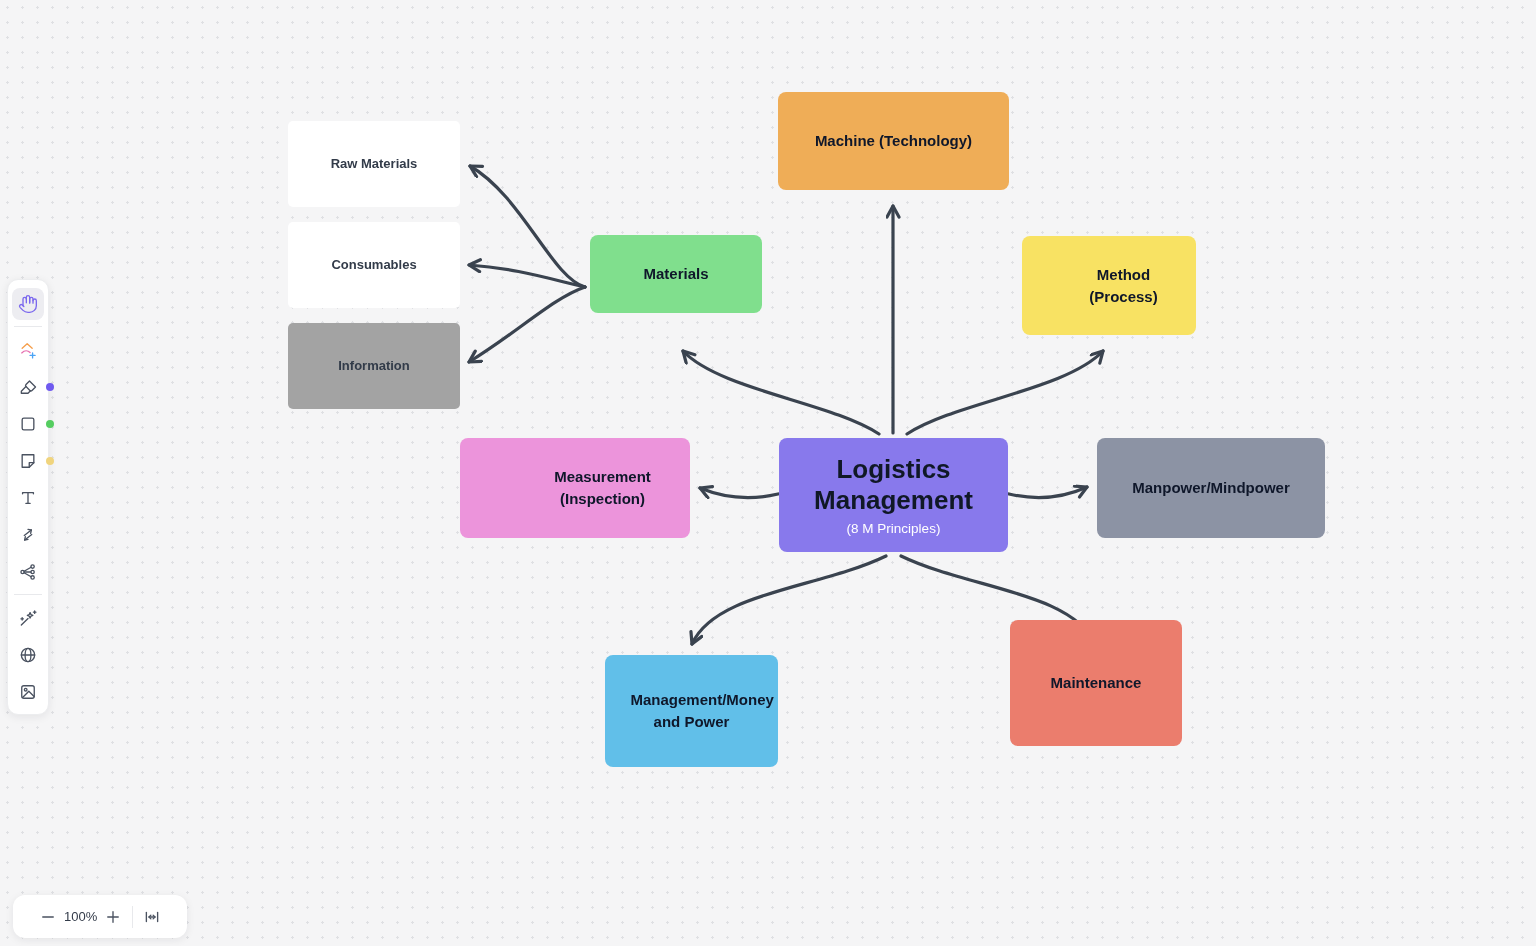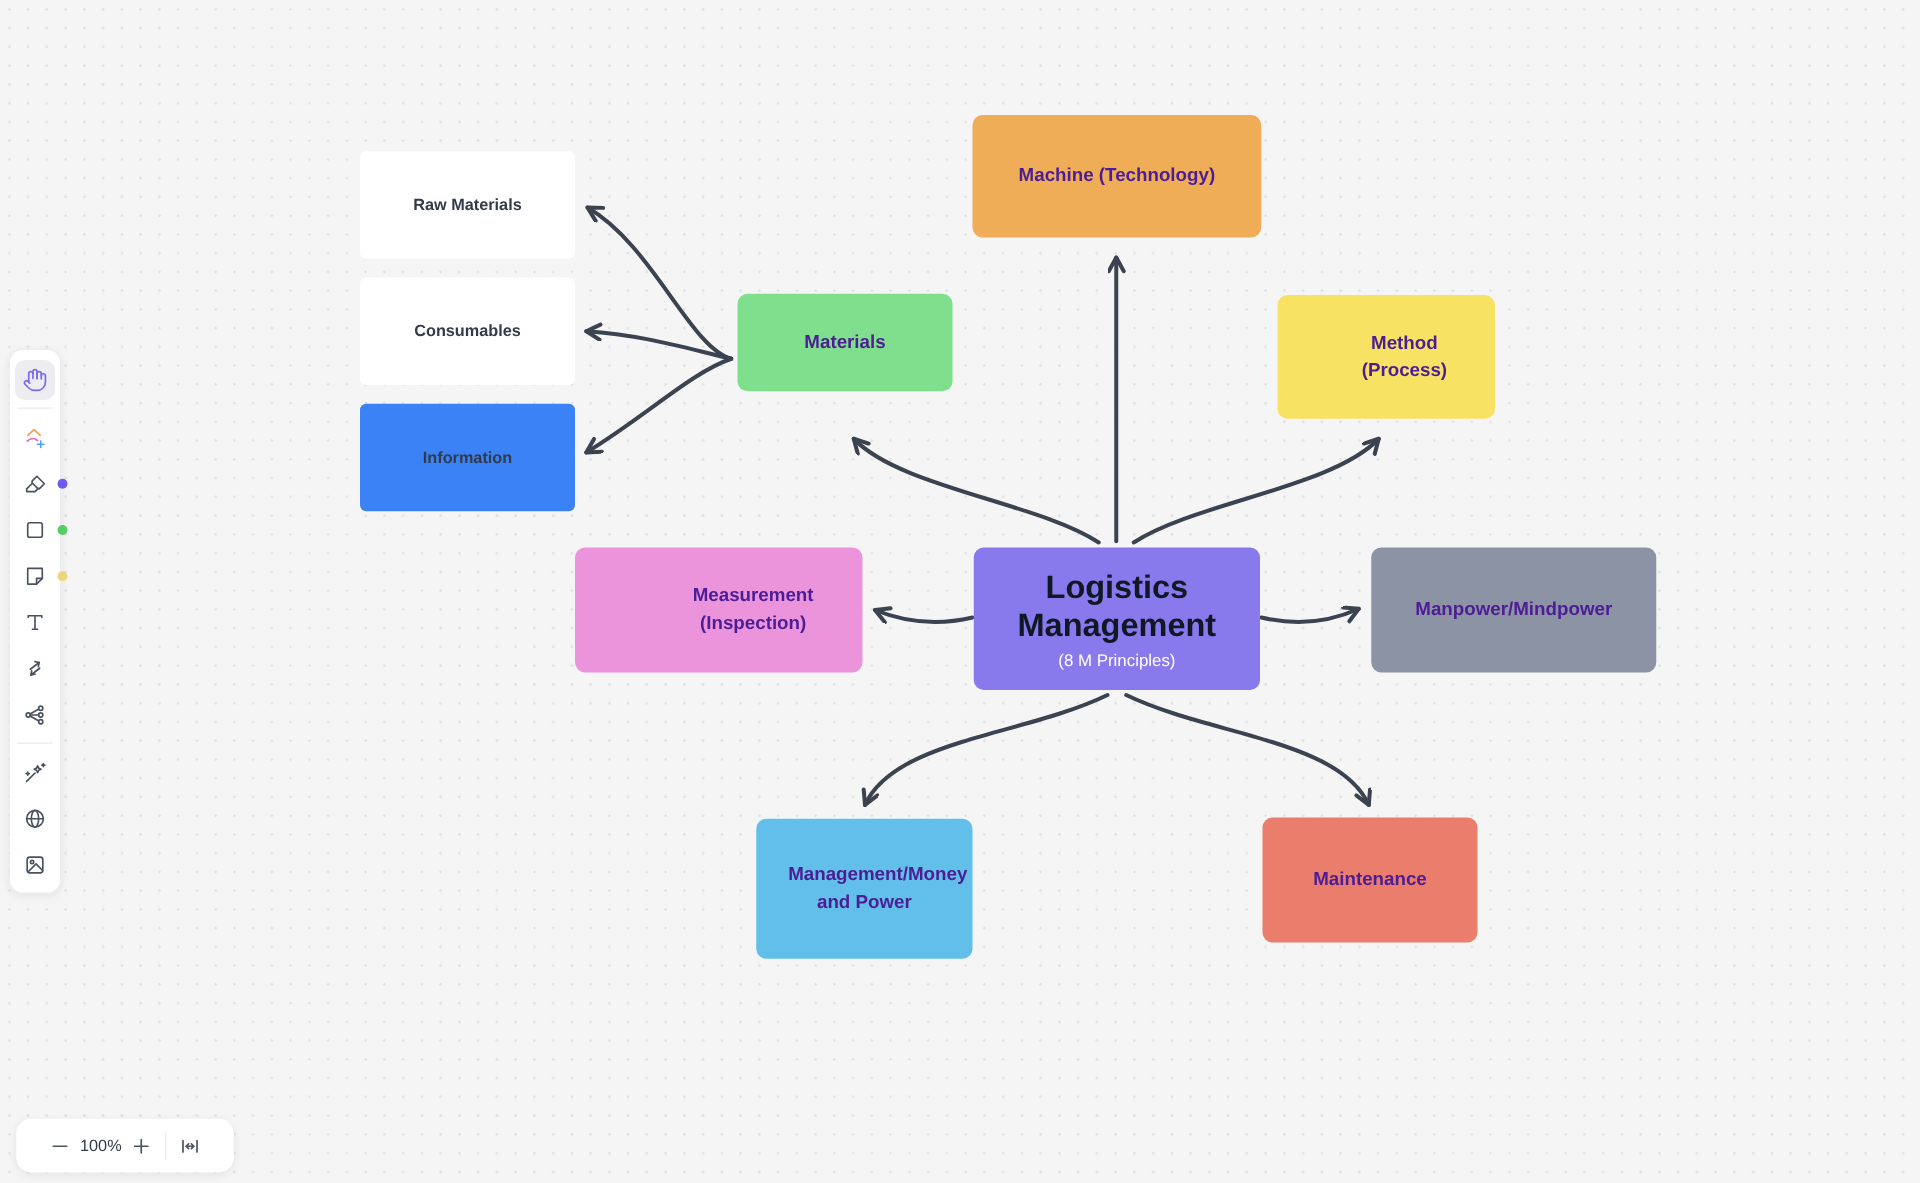"Machine (Technology)" .node .label { color: #4c1d95 -> #0f172a }
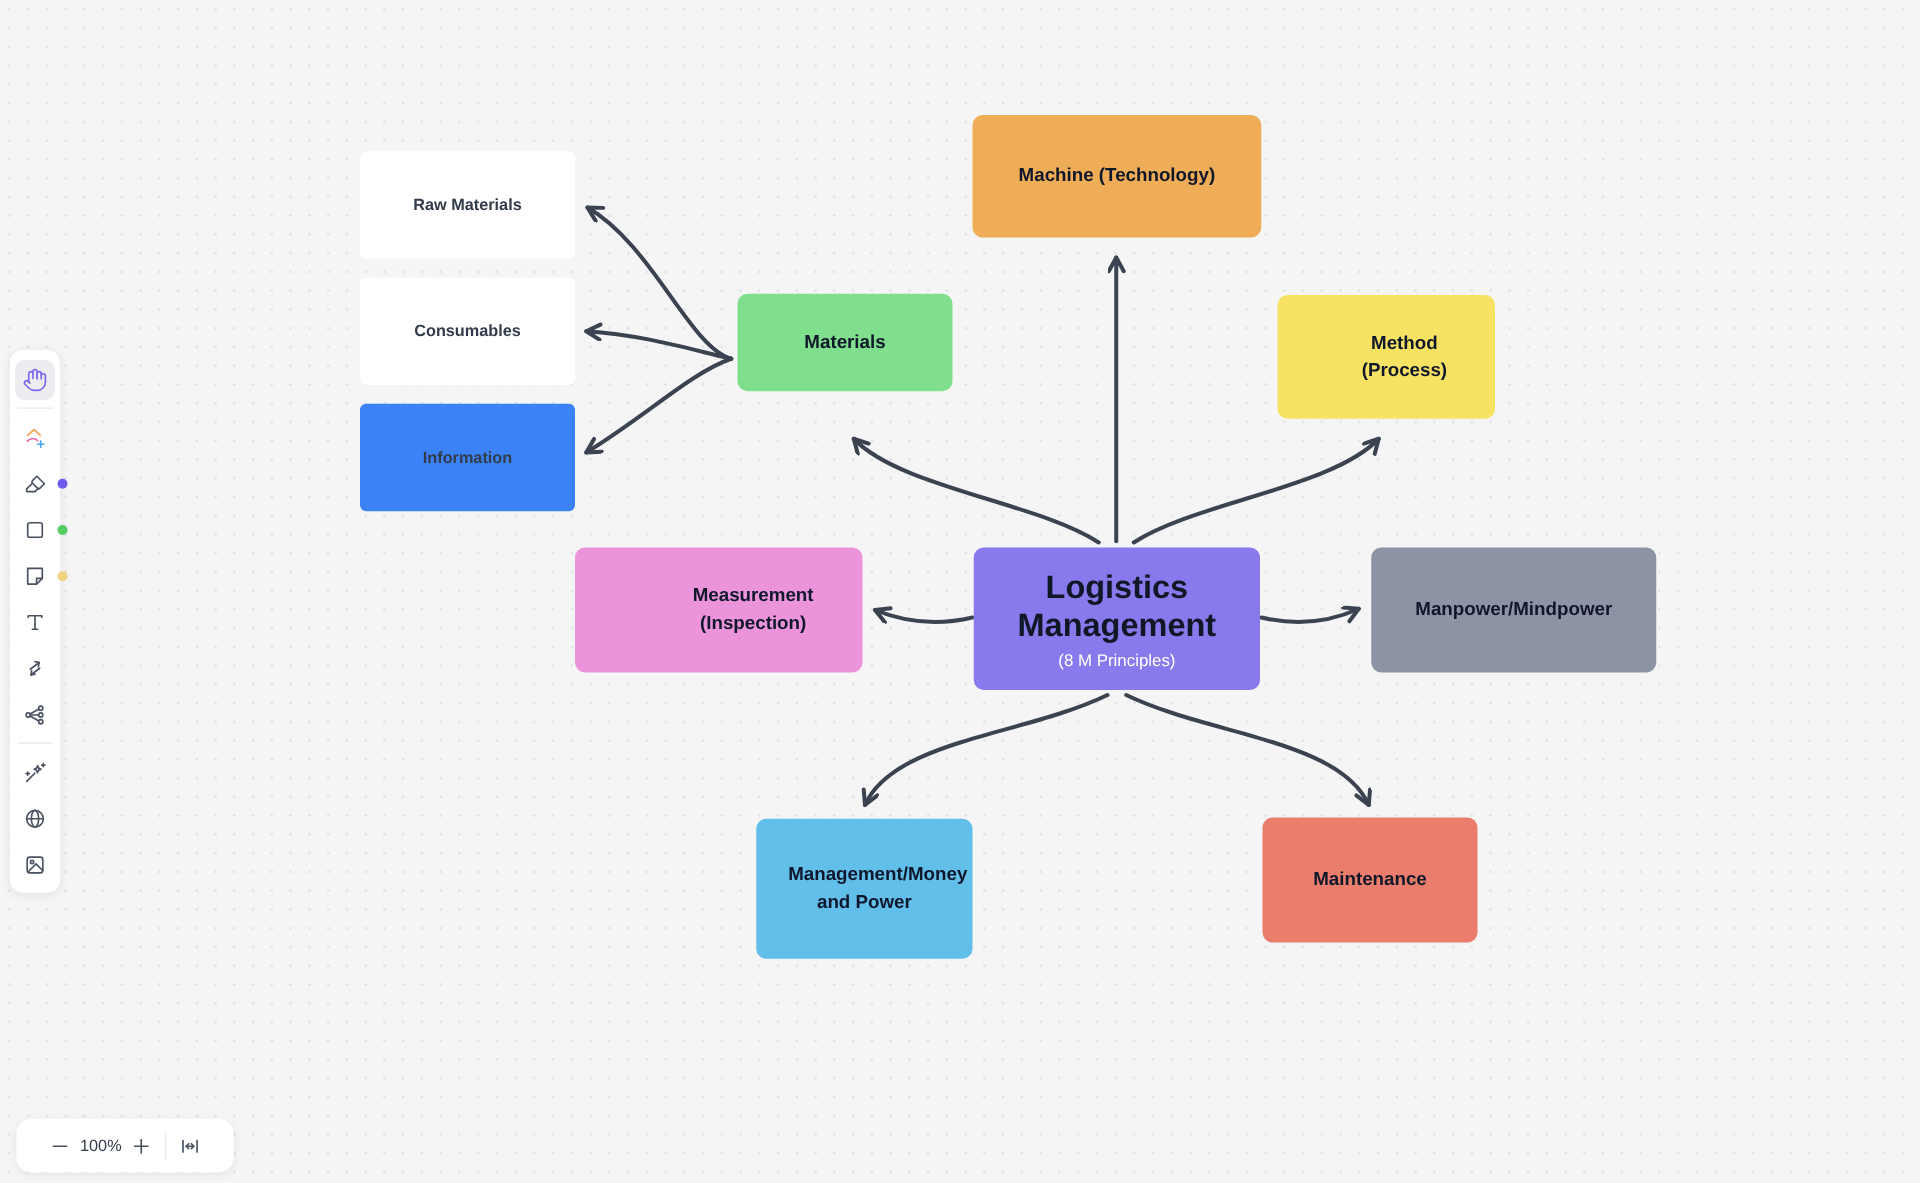"Information" div.node { background: #3b82f6 -> #a3a3a3 }
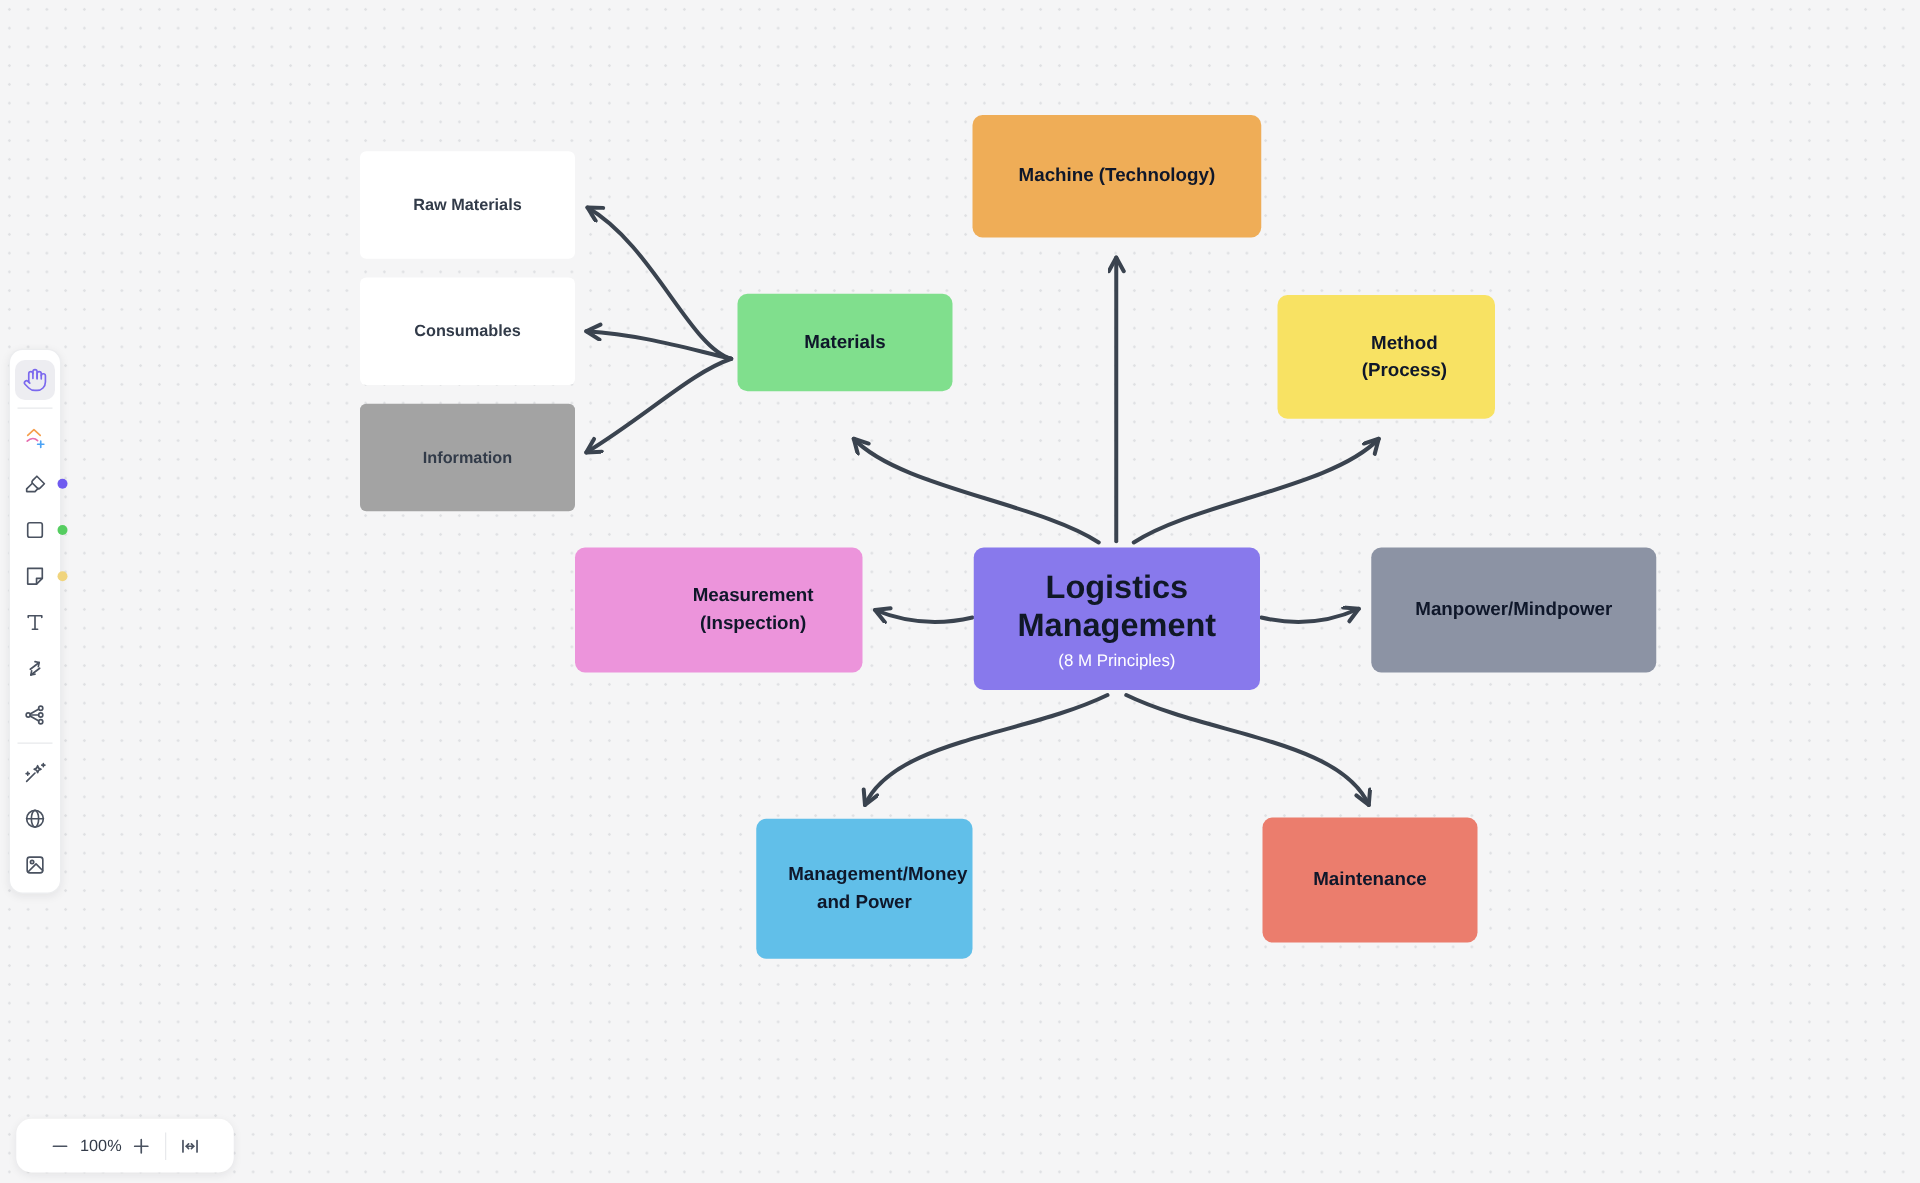"Maintenance" .n-maint { height: 100px -> 126px; top: 654px -> 620px }
